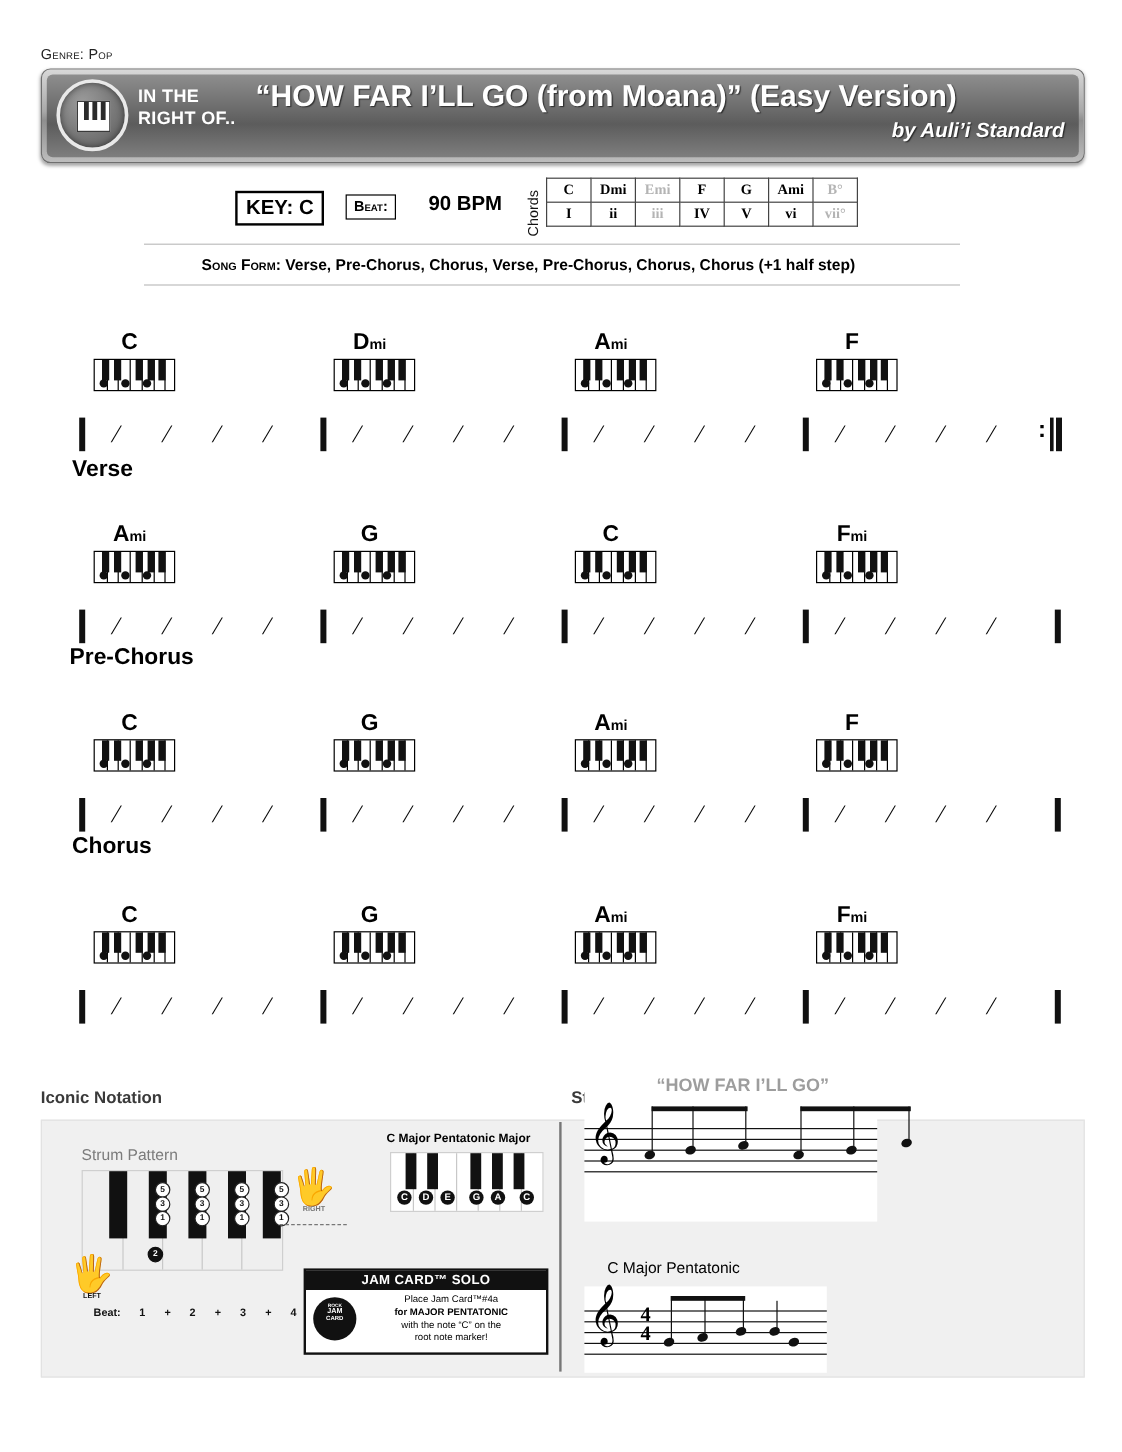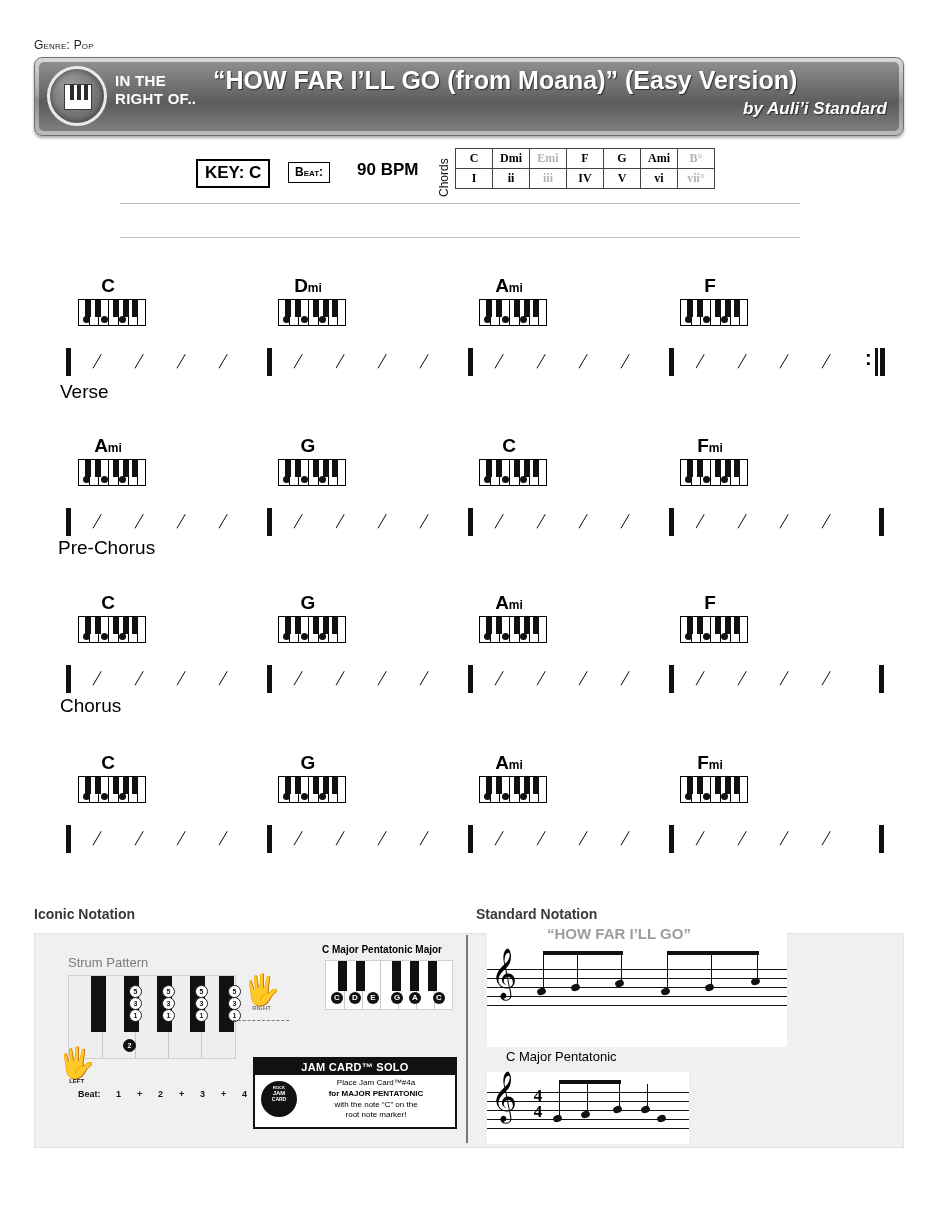"Song Form: Verse, Pre-Chorus, Chorus," div.songform { html: none -> <div> <span>Song Form:</span> <span>Verse, Pre-Chorus, Chorus, Verse, Pre-Chorus, Chorus, Chorus (+1 half step)</span> </div> }
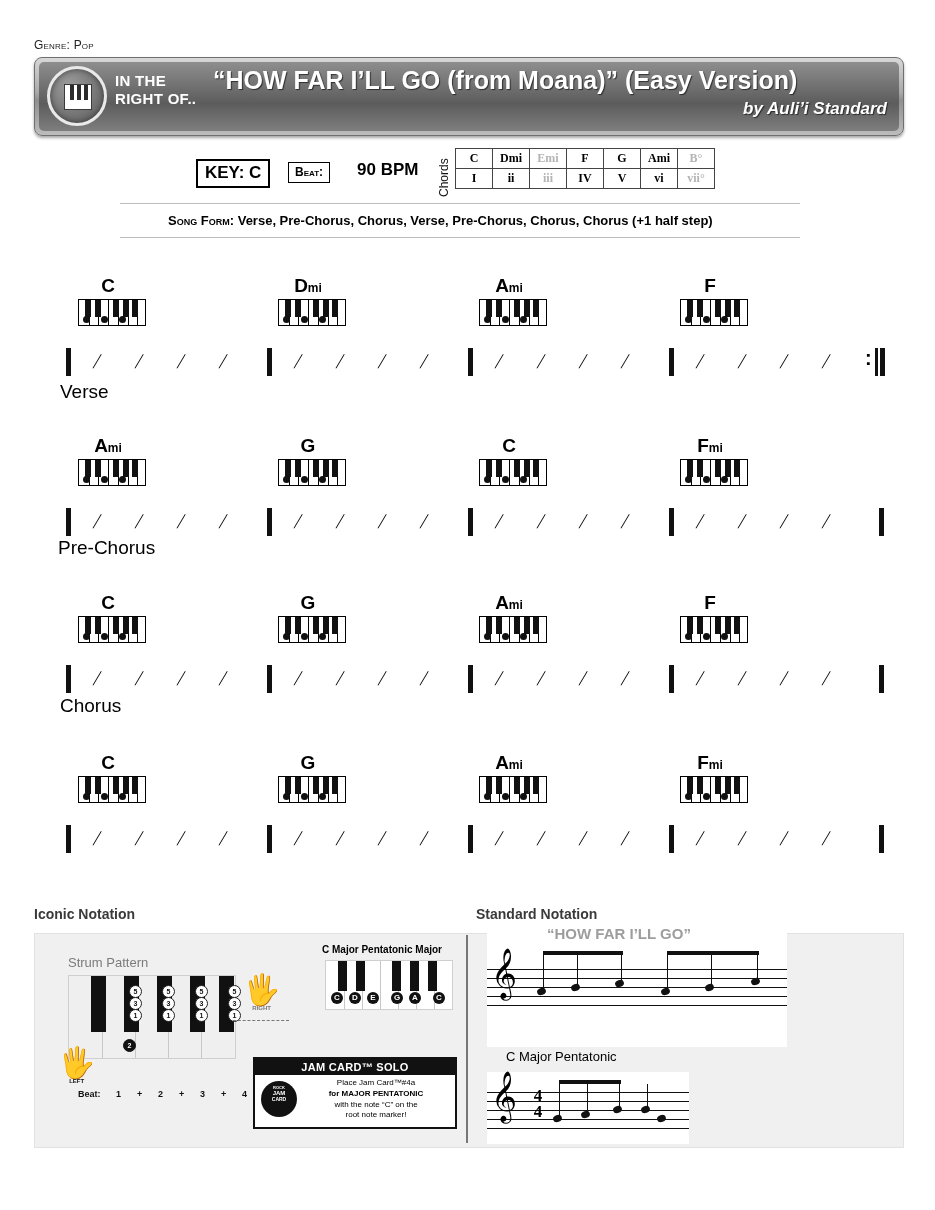"Verse" .section-label { font-weight: normal -> bold }
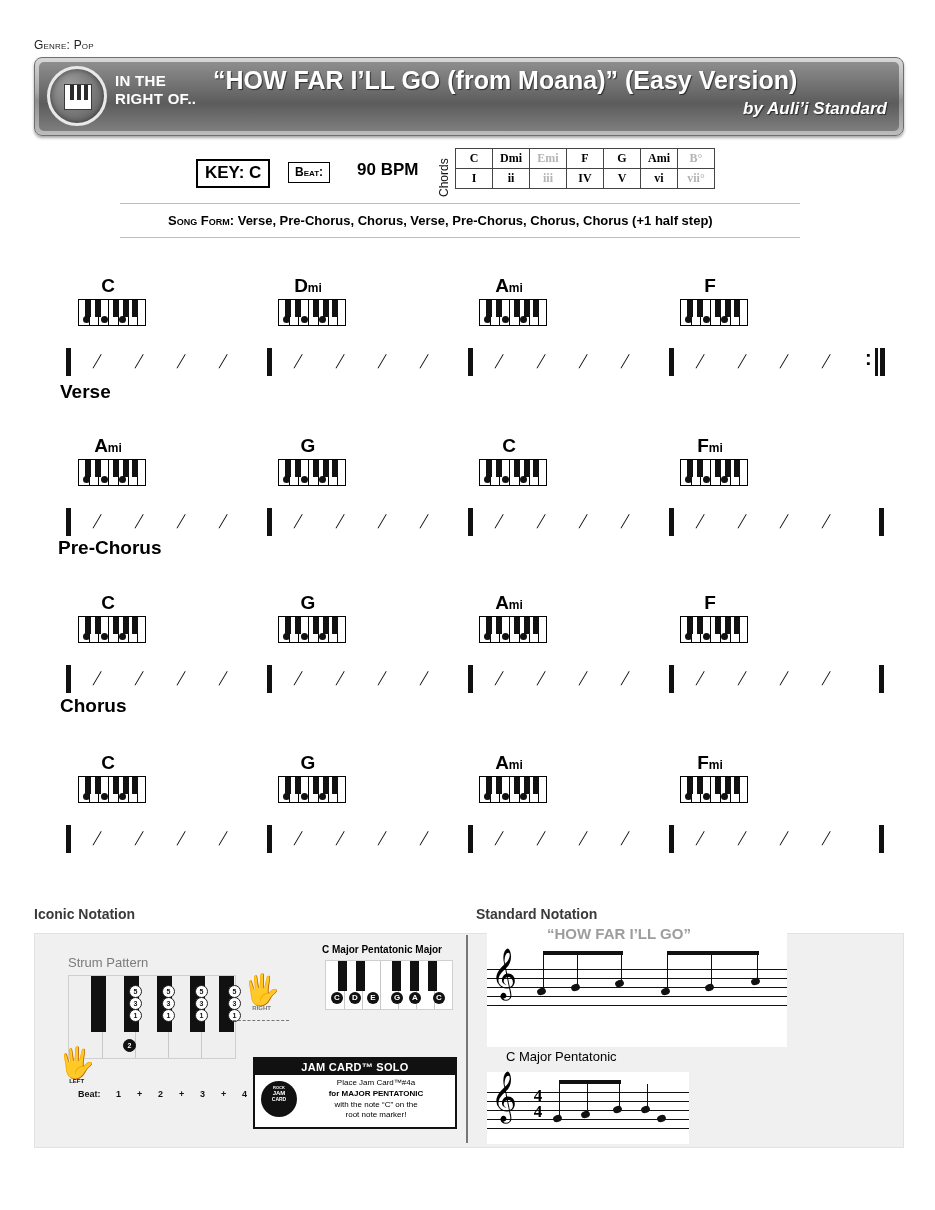"“HOW FAR I’LL GO”" div.staff-box { top: 929px -> 900px; width: 300px -> 244px }
